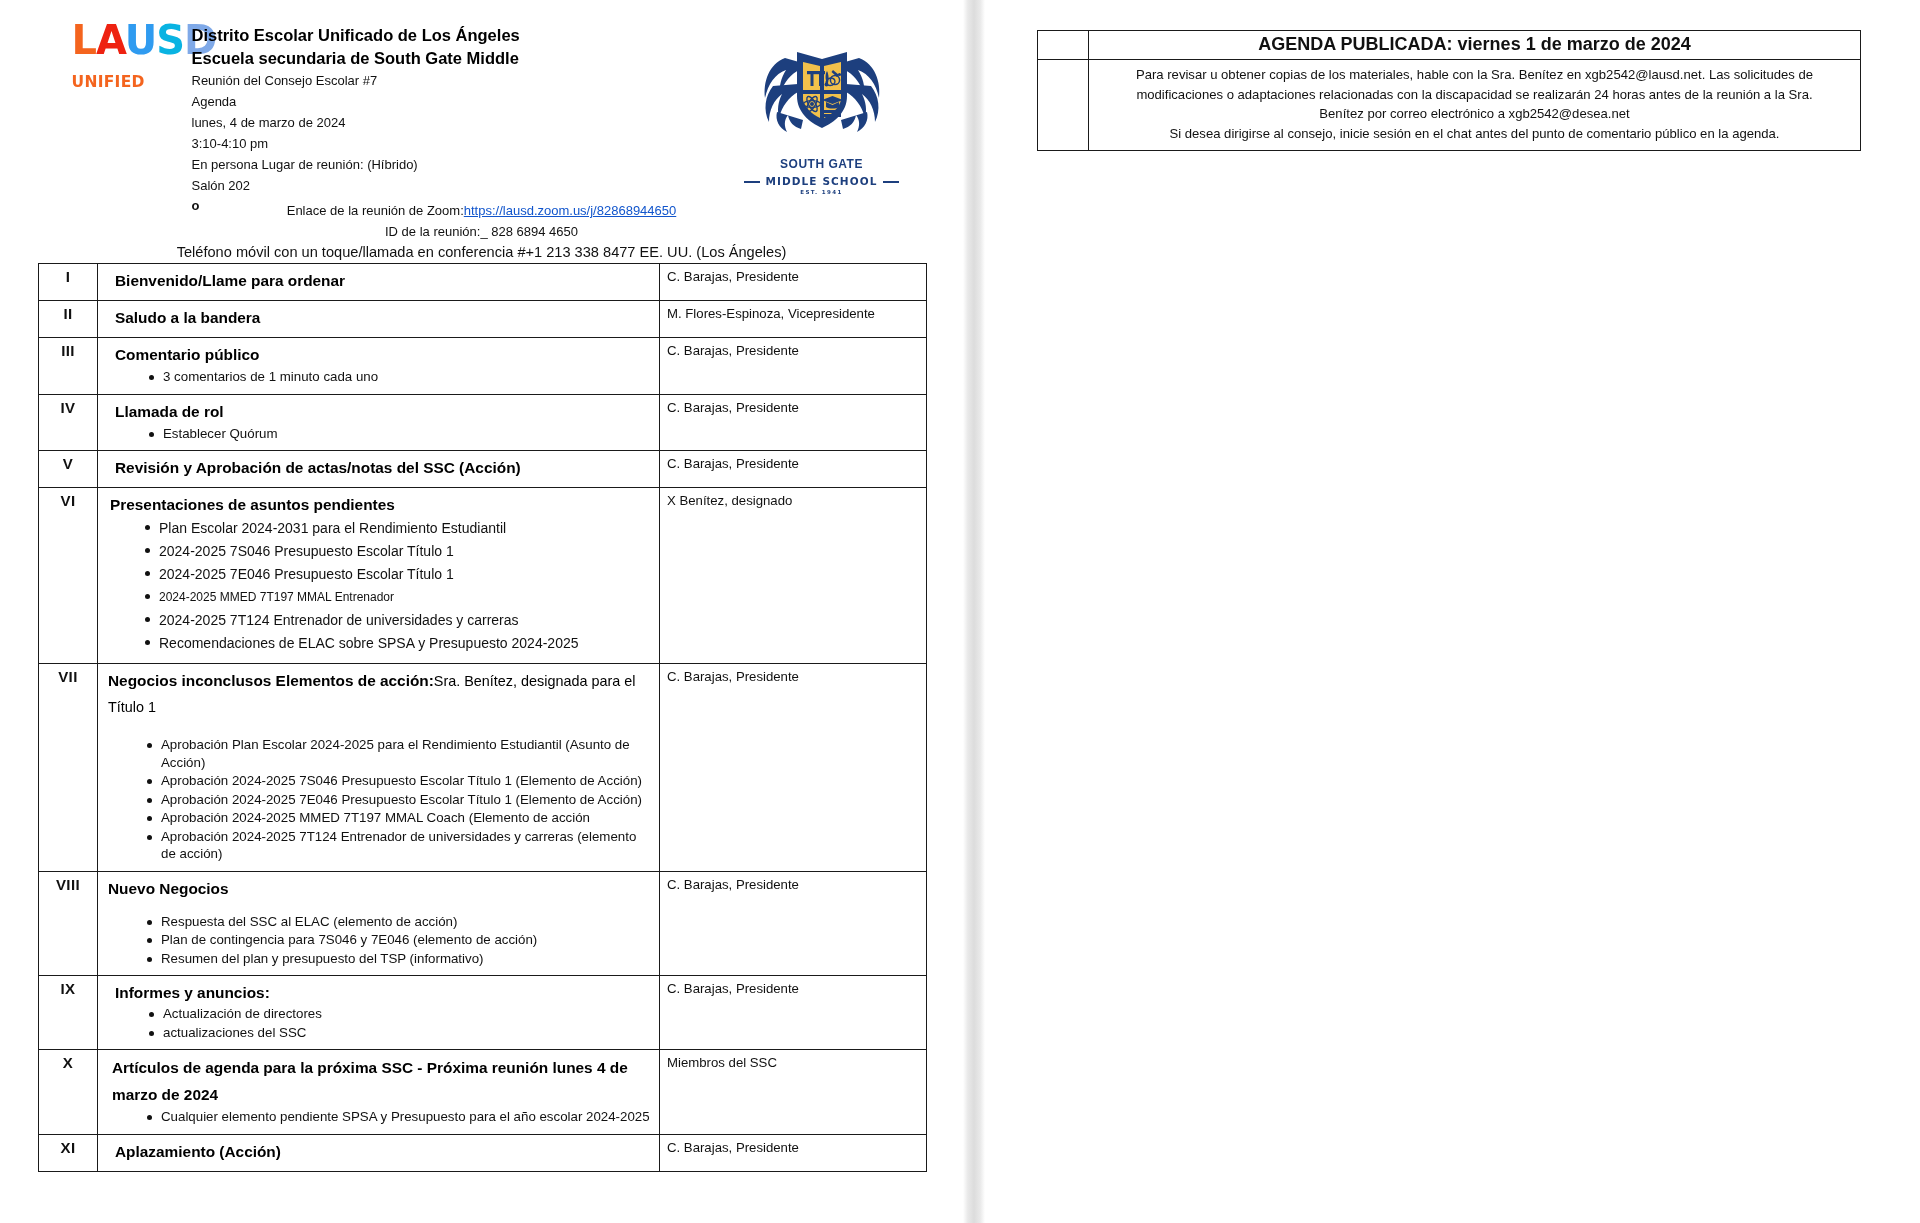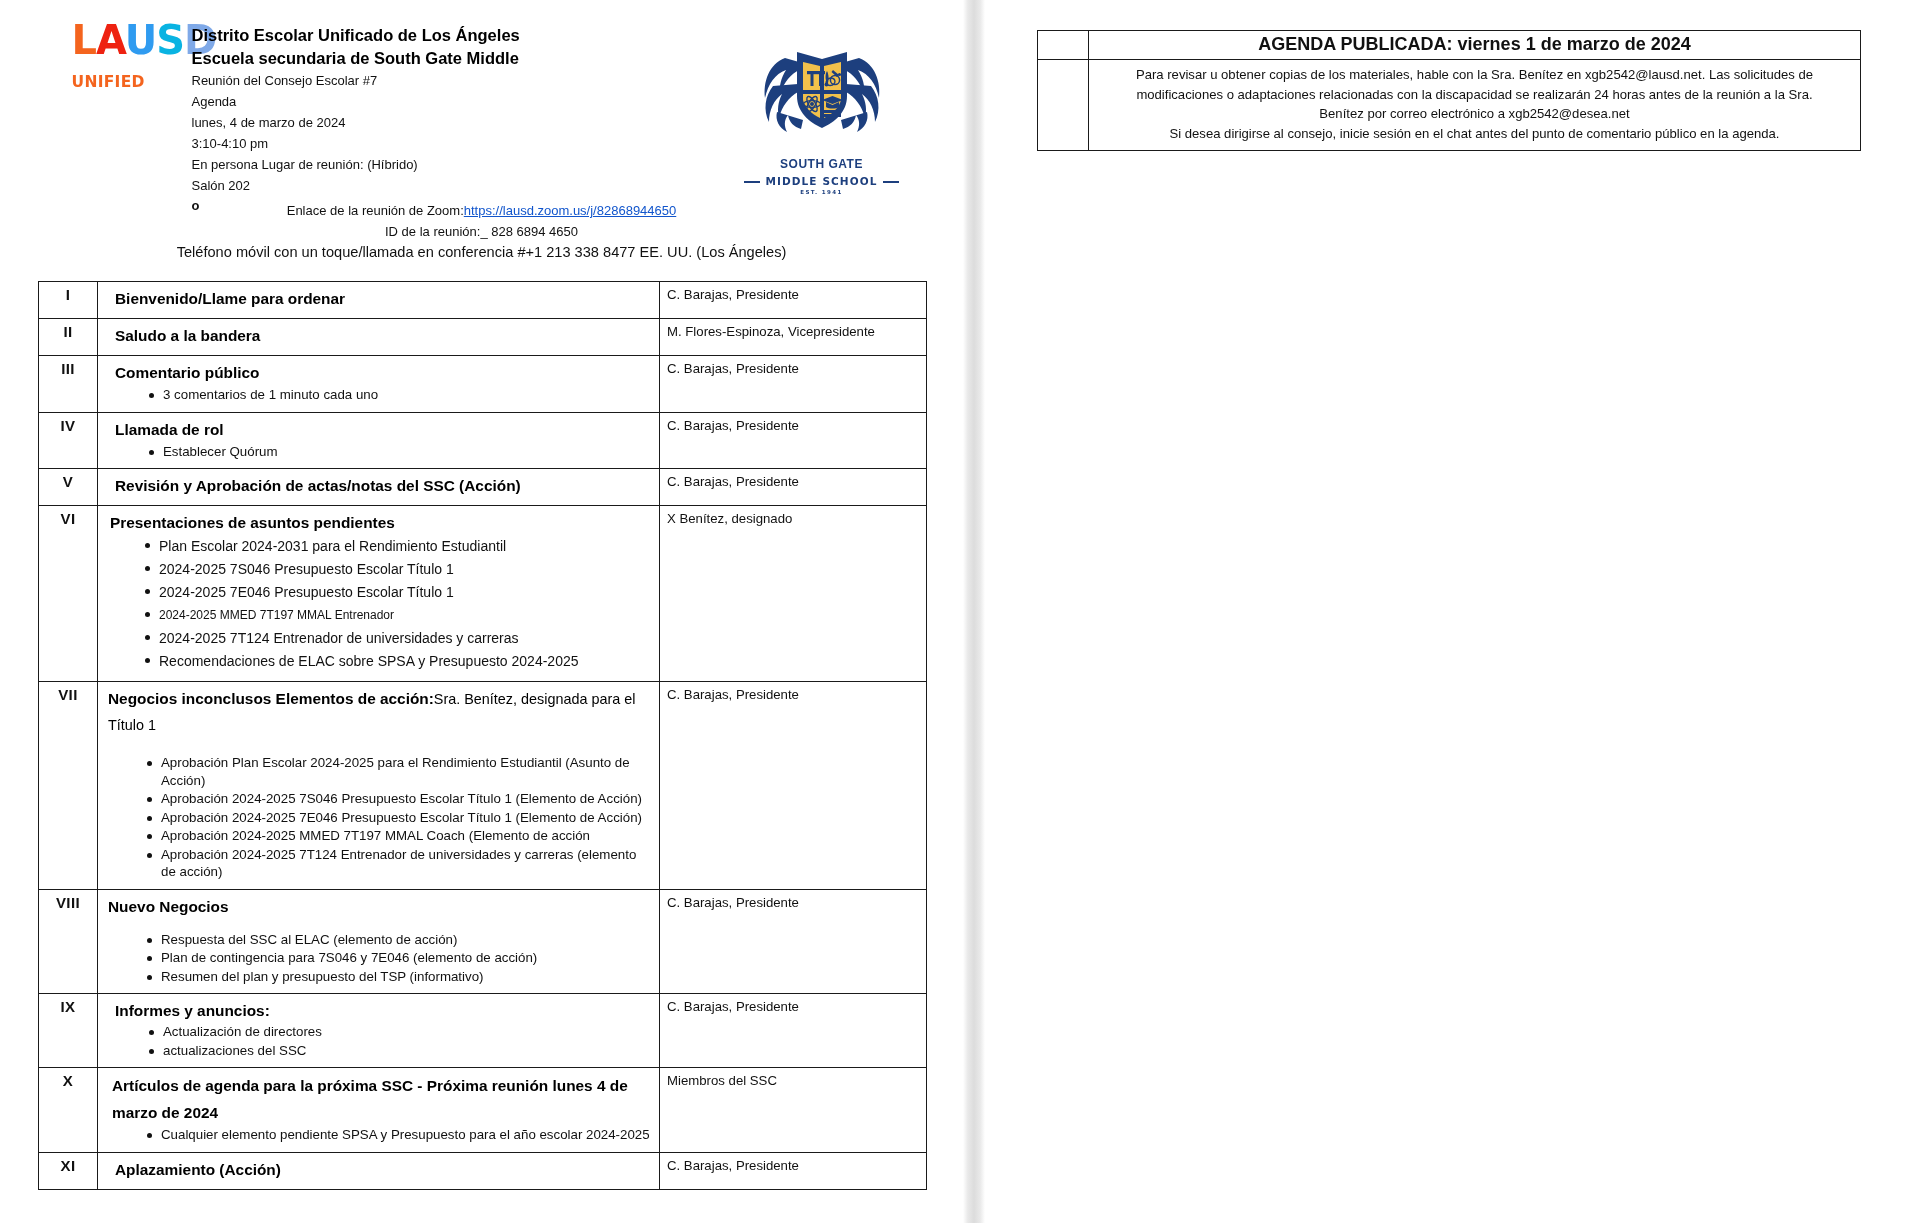"Enlace de la reunión de" div { margin: -58px auto 18px auto -> -58px auto 0 auto }
